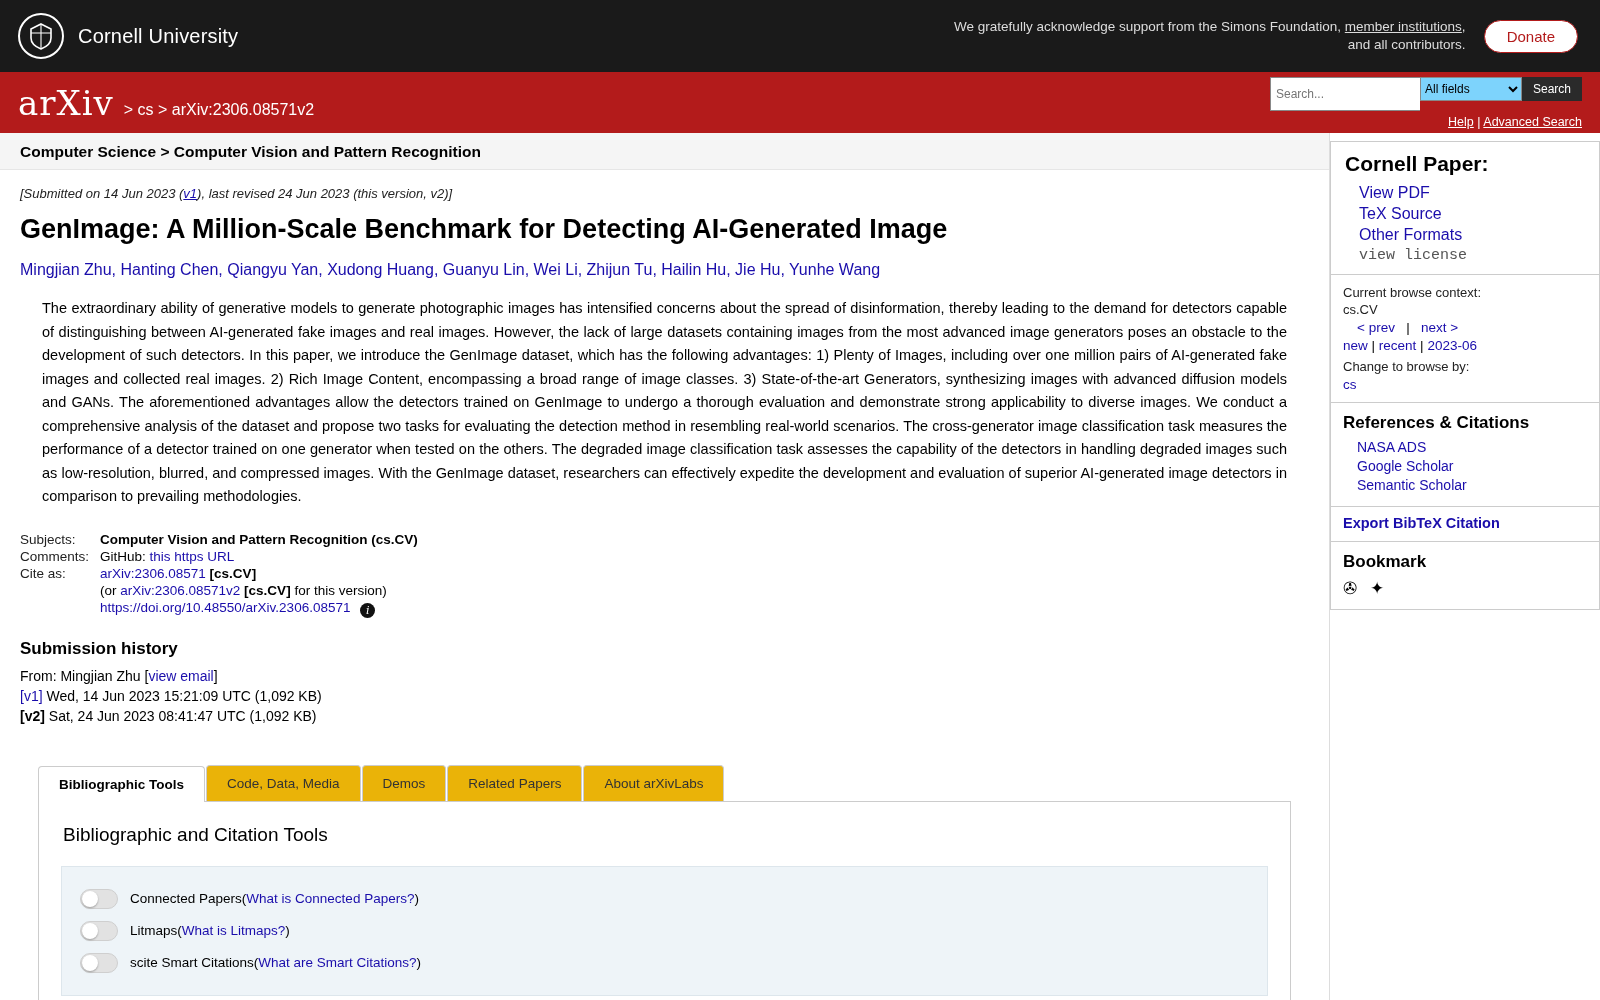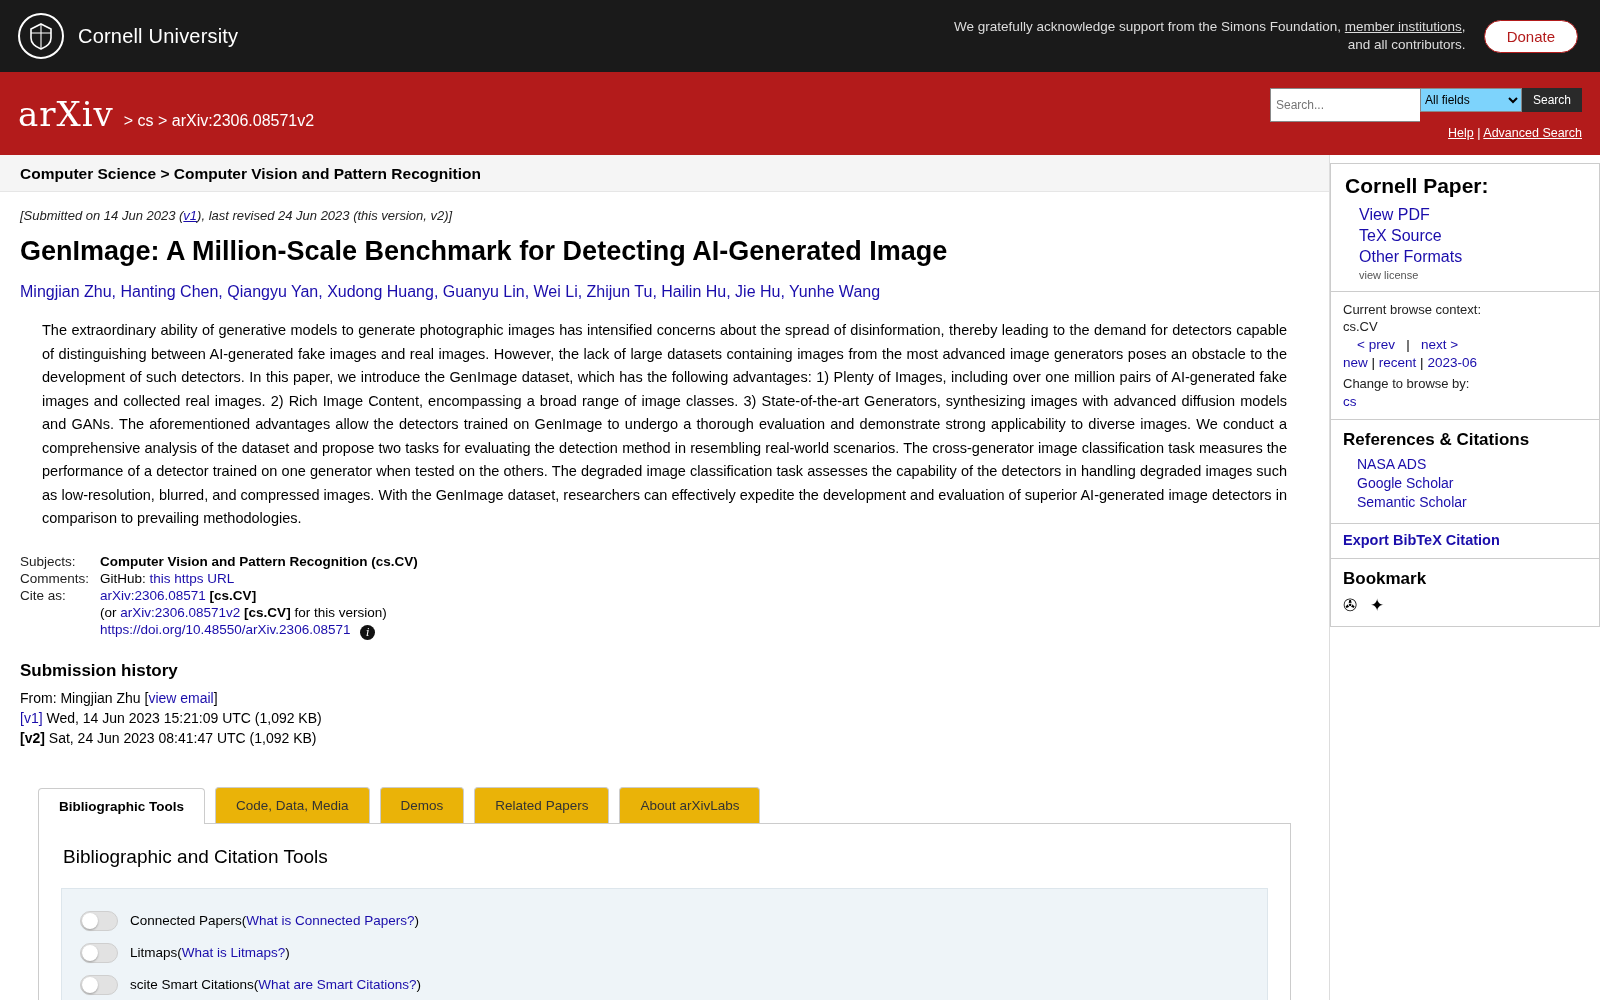"arXiv" .arxiv-bar { height: 83px -> 61px }
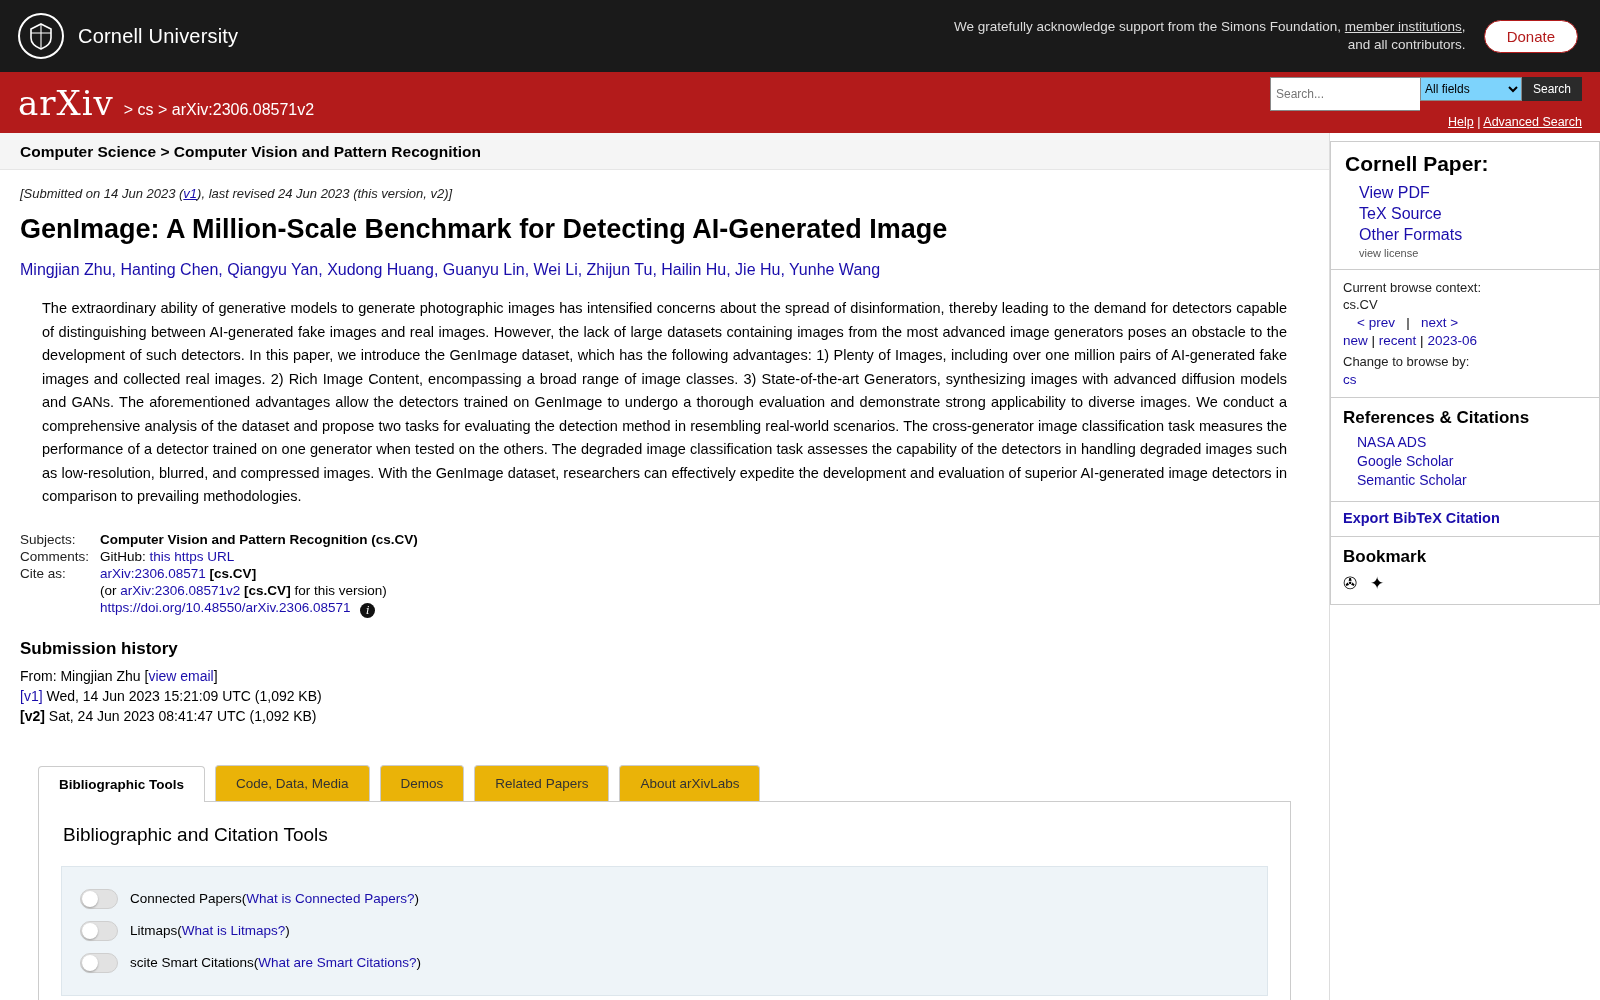"view license" .view-license { font-family: none -> Liberation Mono, monospace; font-size: 11px -> 15px }
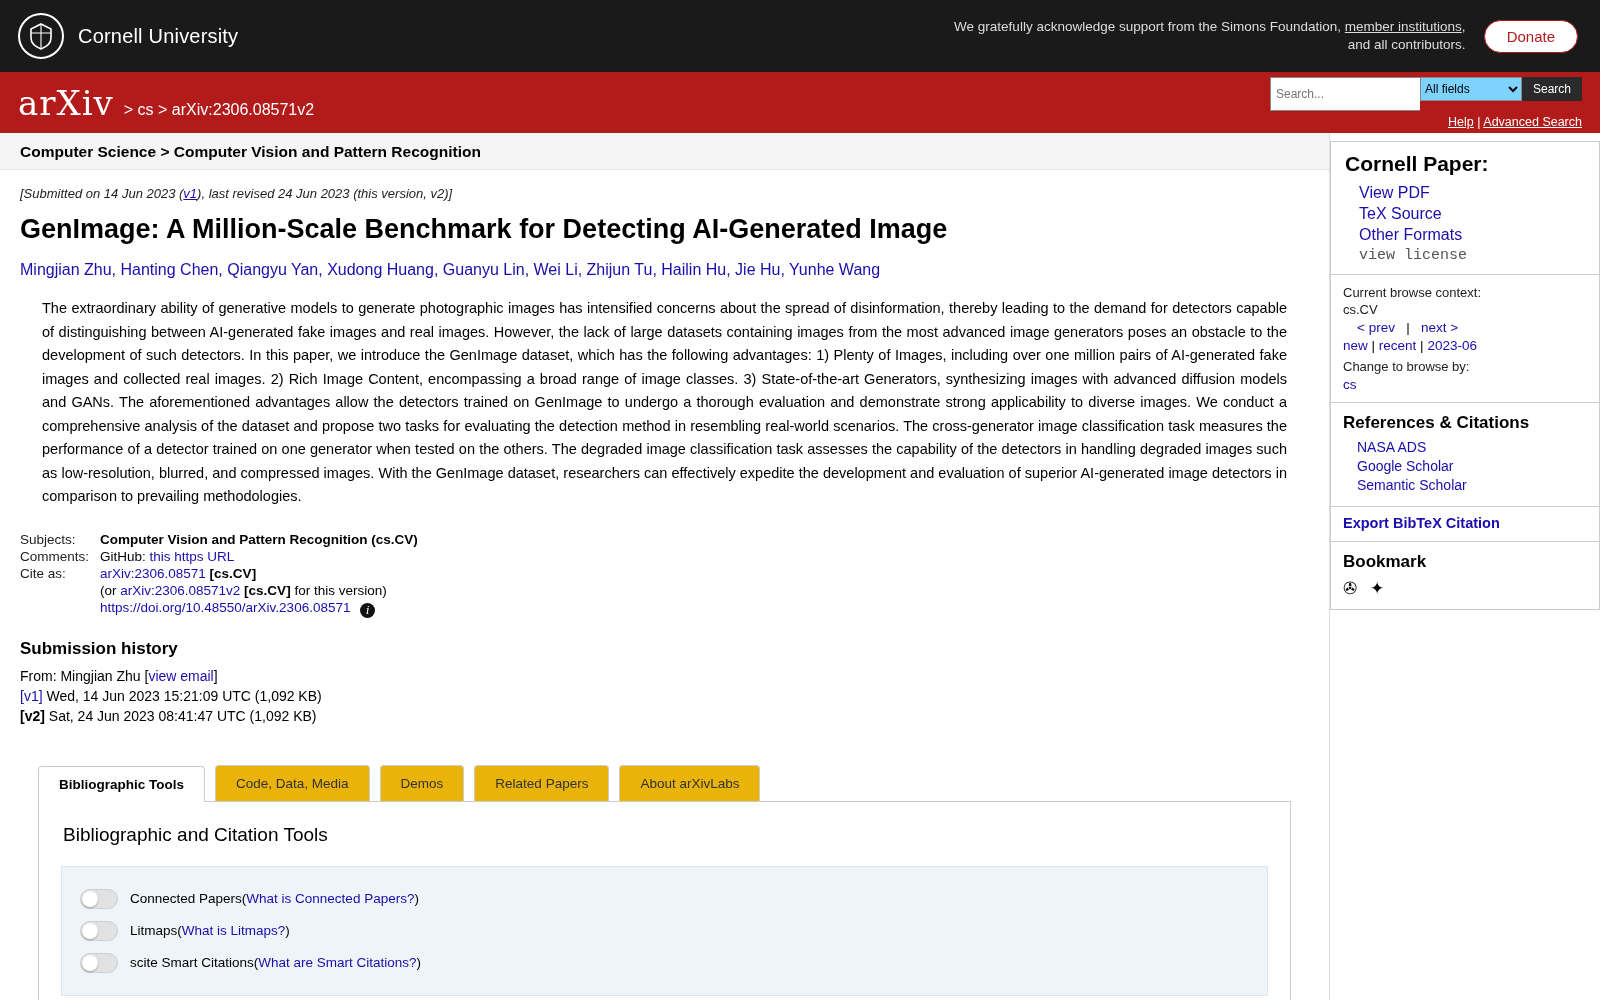"Bibliographic Tools" .tabs { gap: 10px -> 1px }
